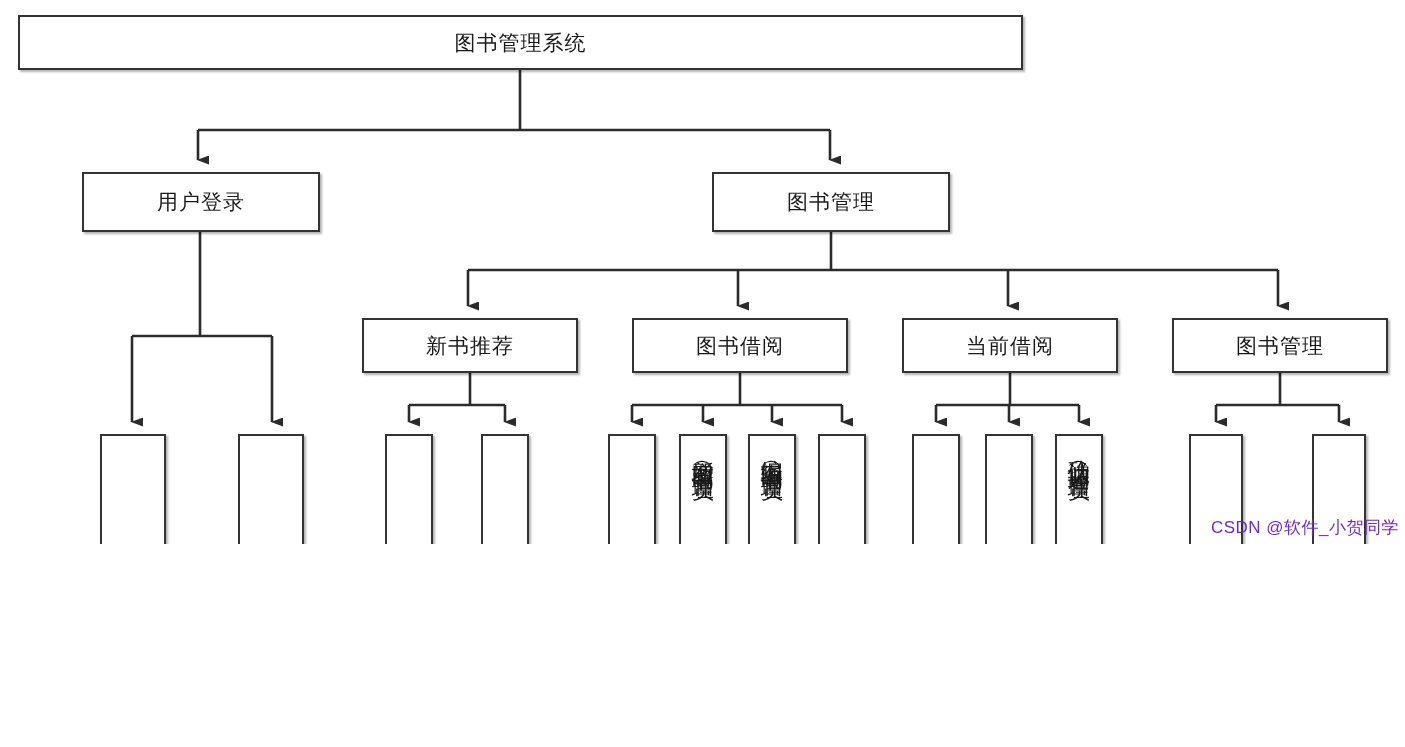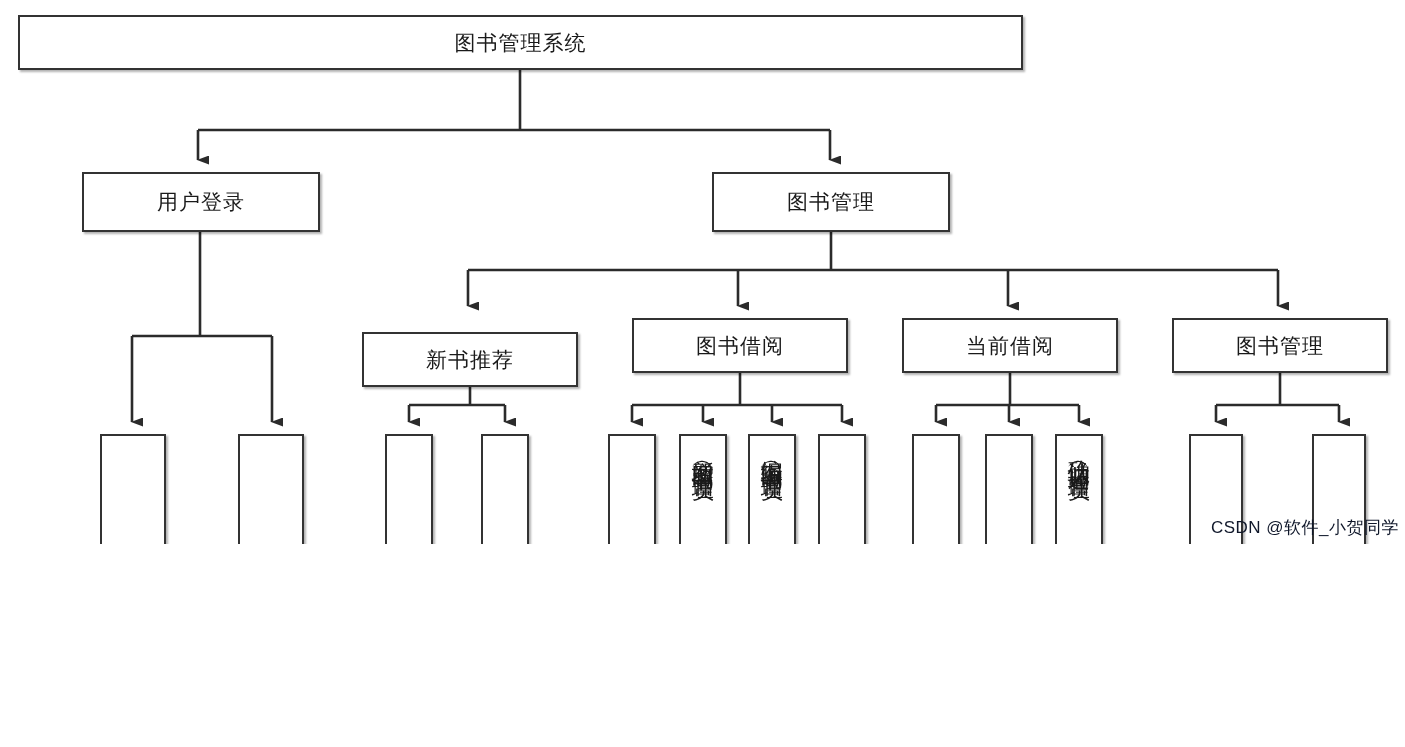"新书推荐" div.node { margin-top: 14px -> none }
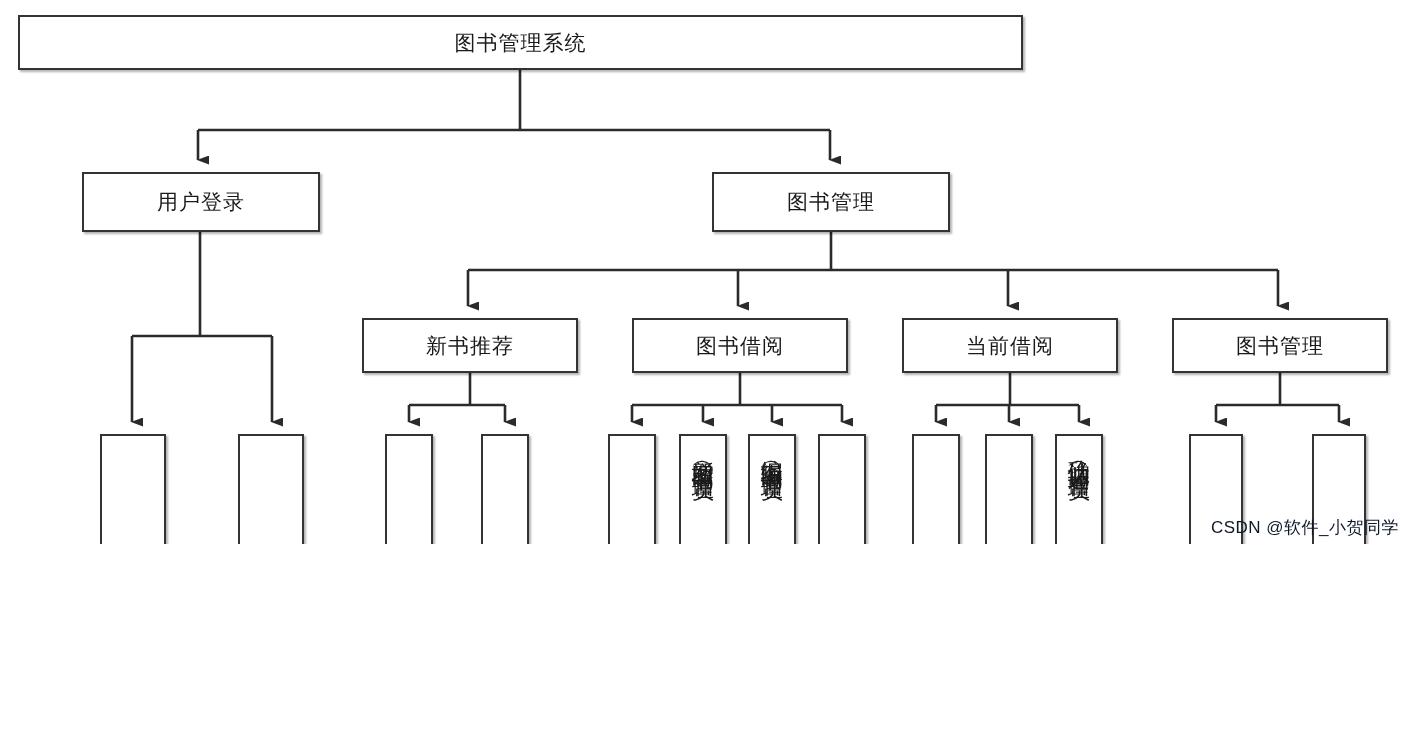"CSDN @软件_小贺同学" #watermark { color: #0f172a -> #6d28d9 }
